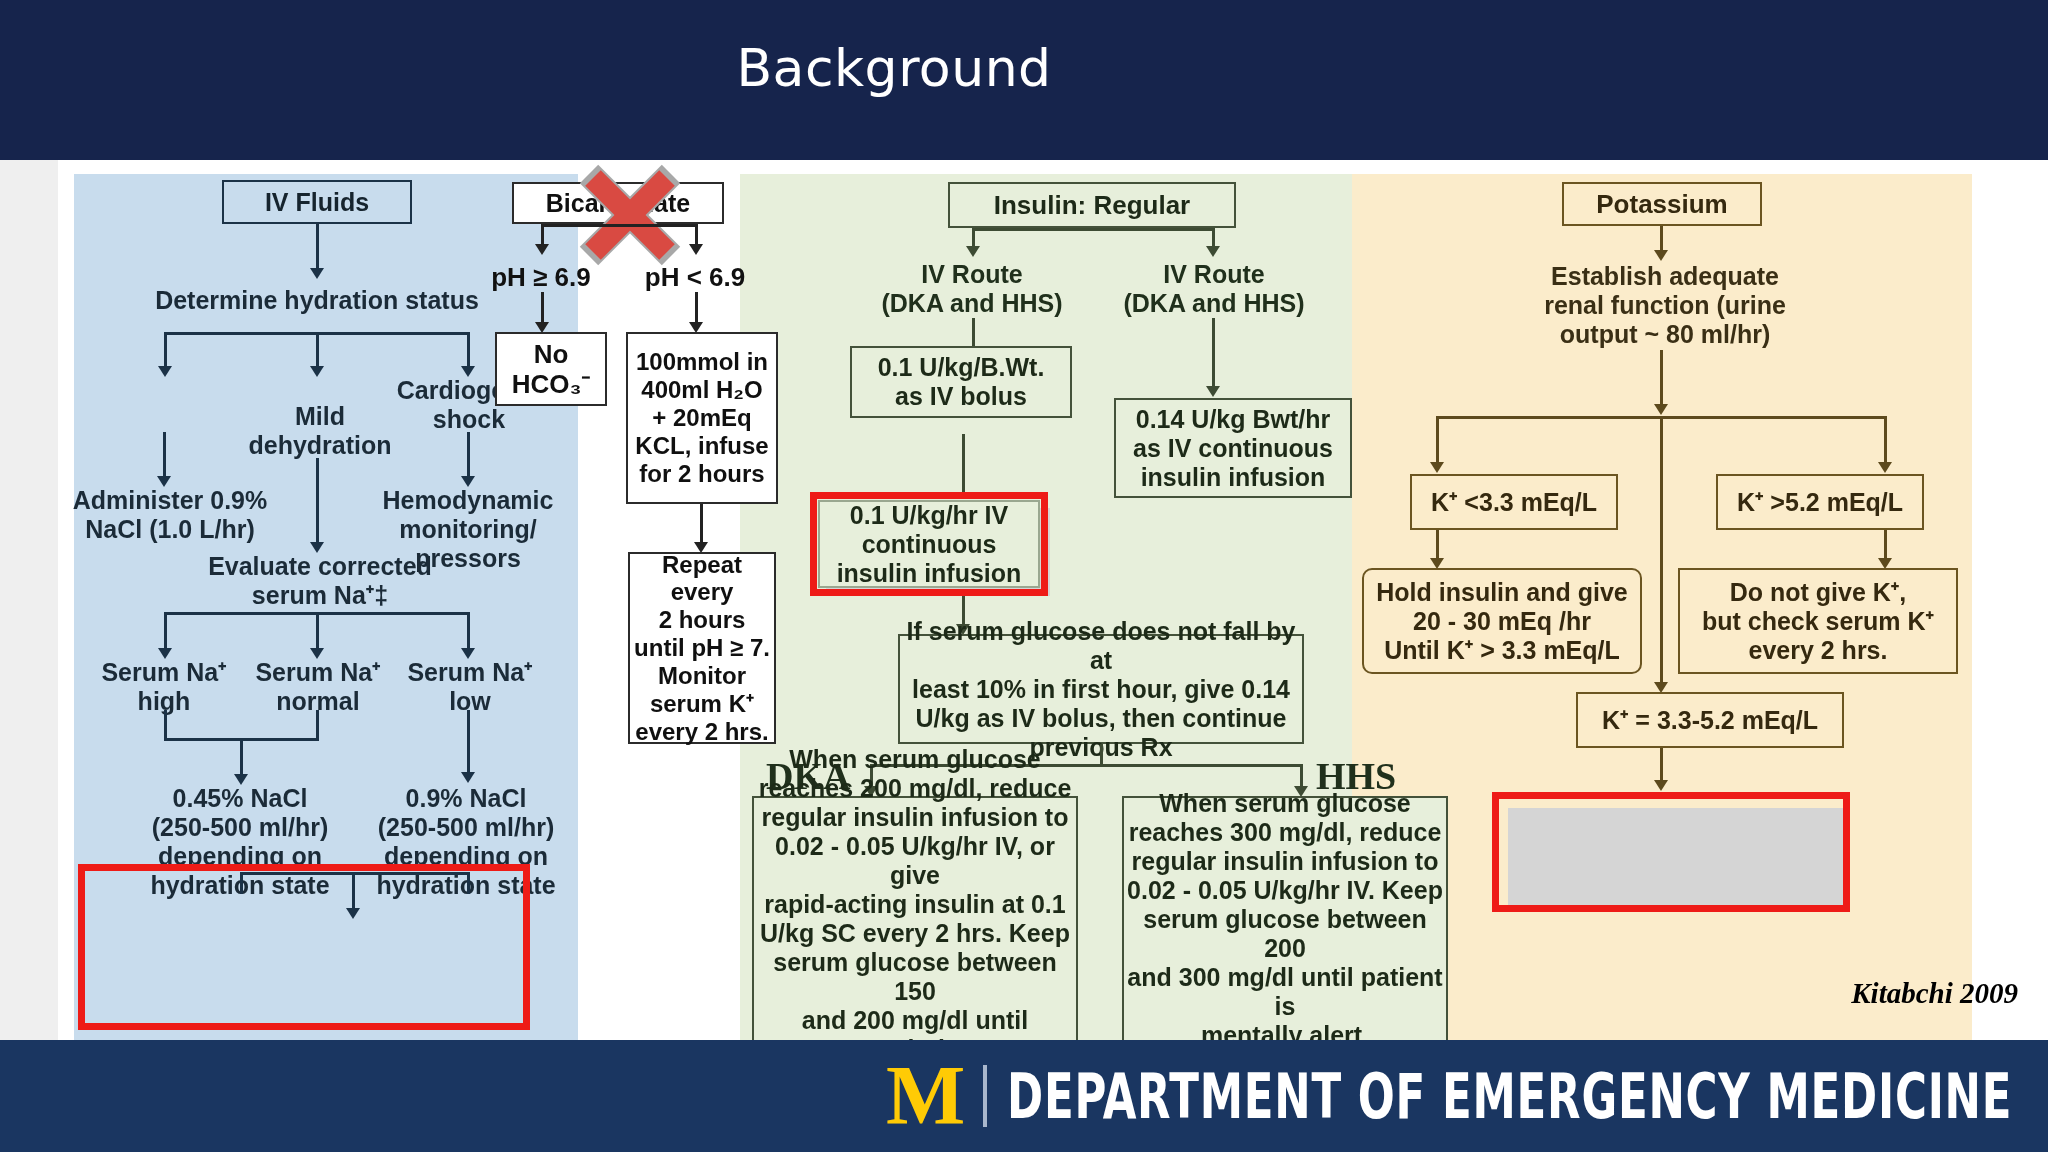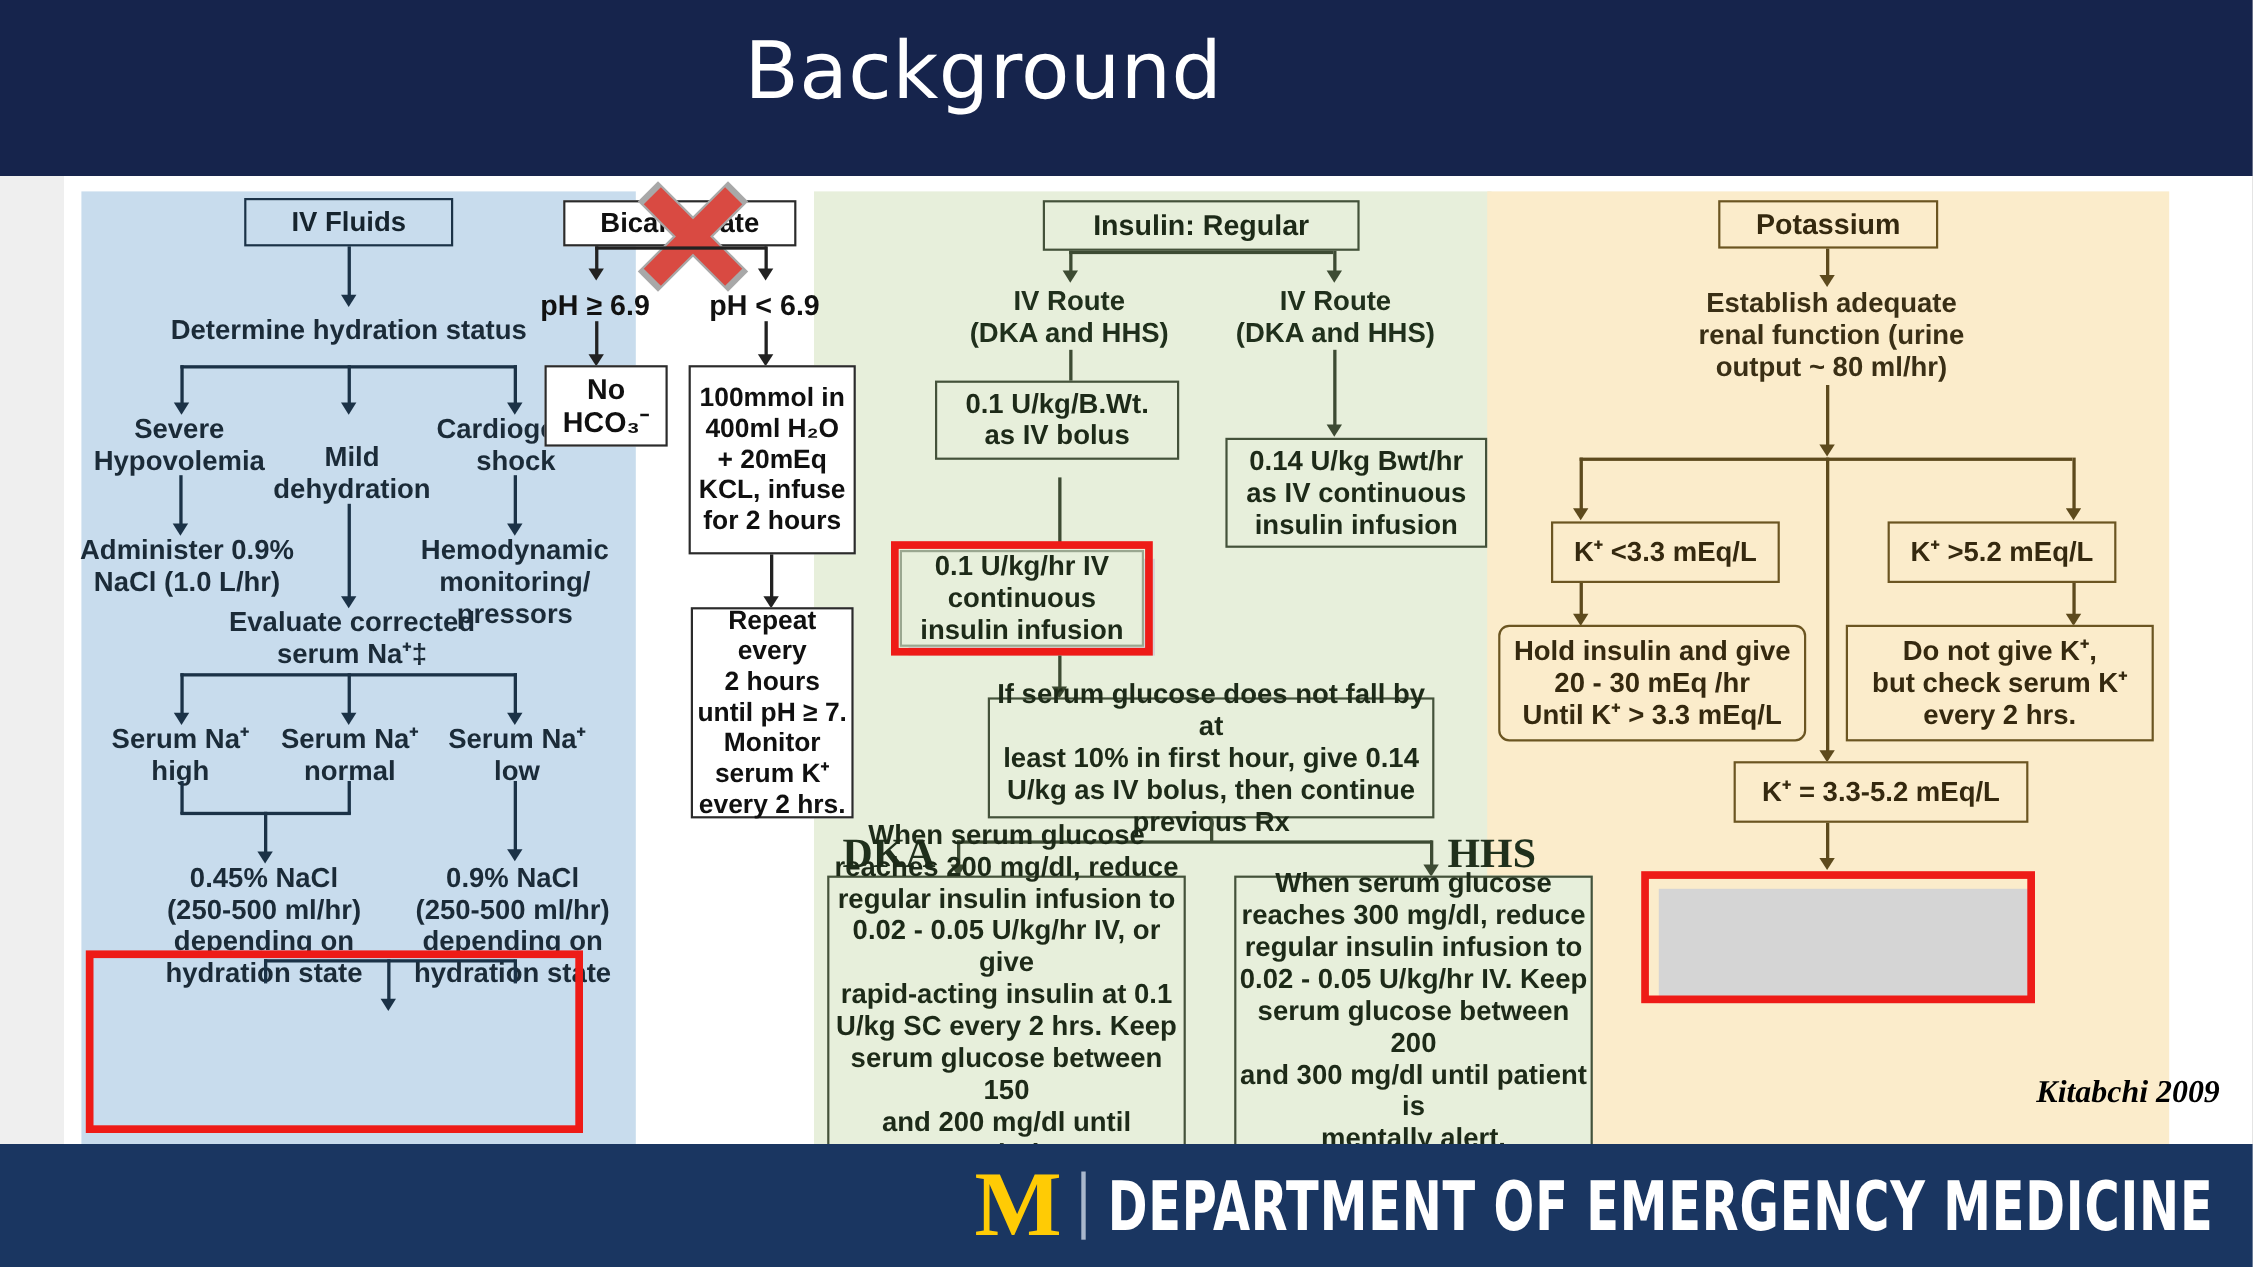"Background" .header-title { font-size: 72px -> 52px; top: 22px -> 38px }
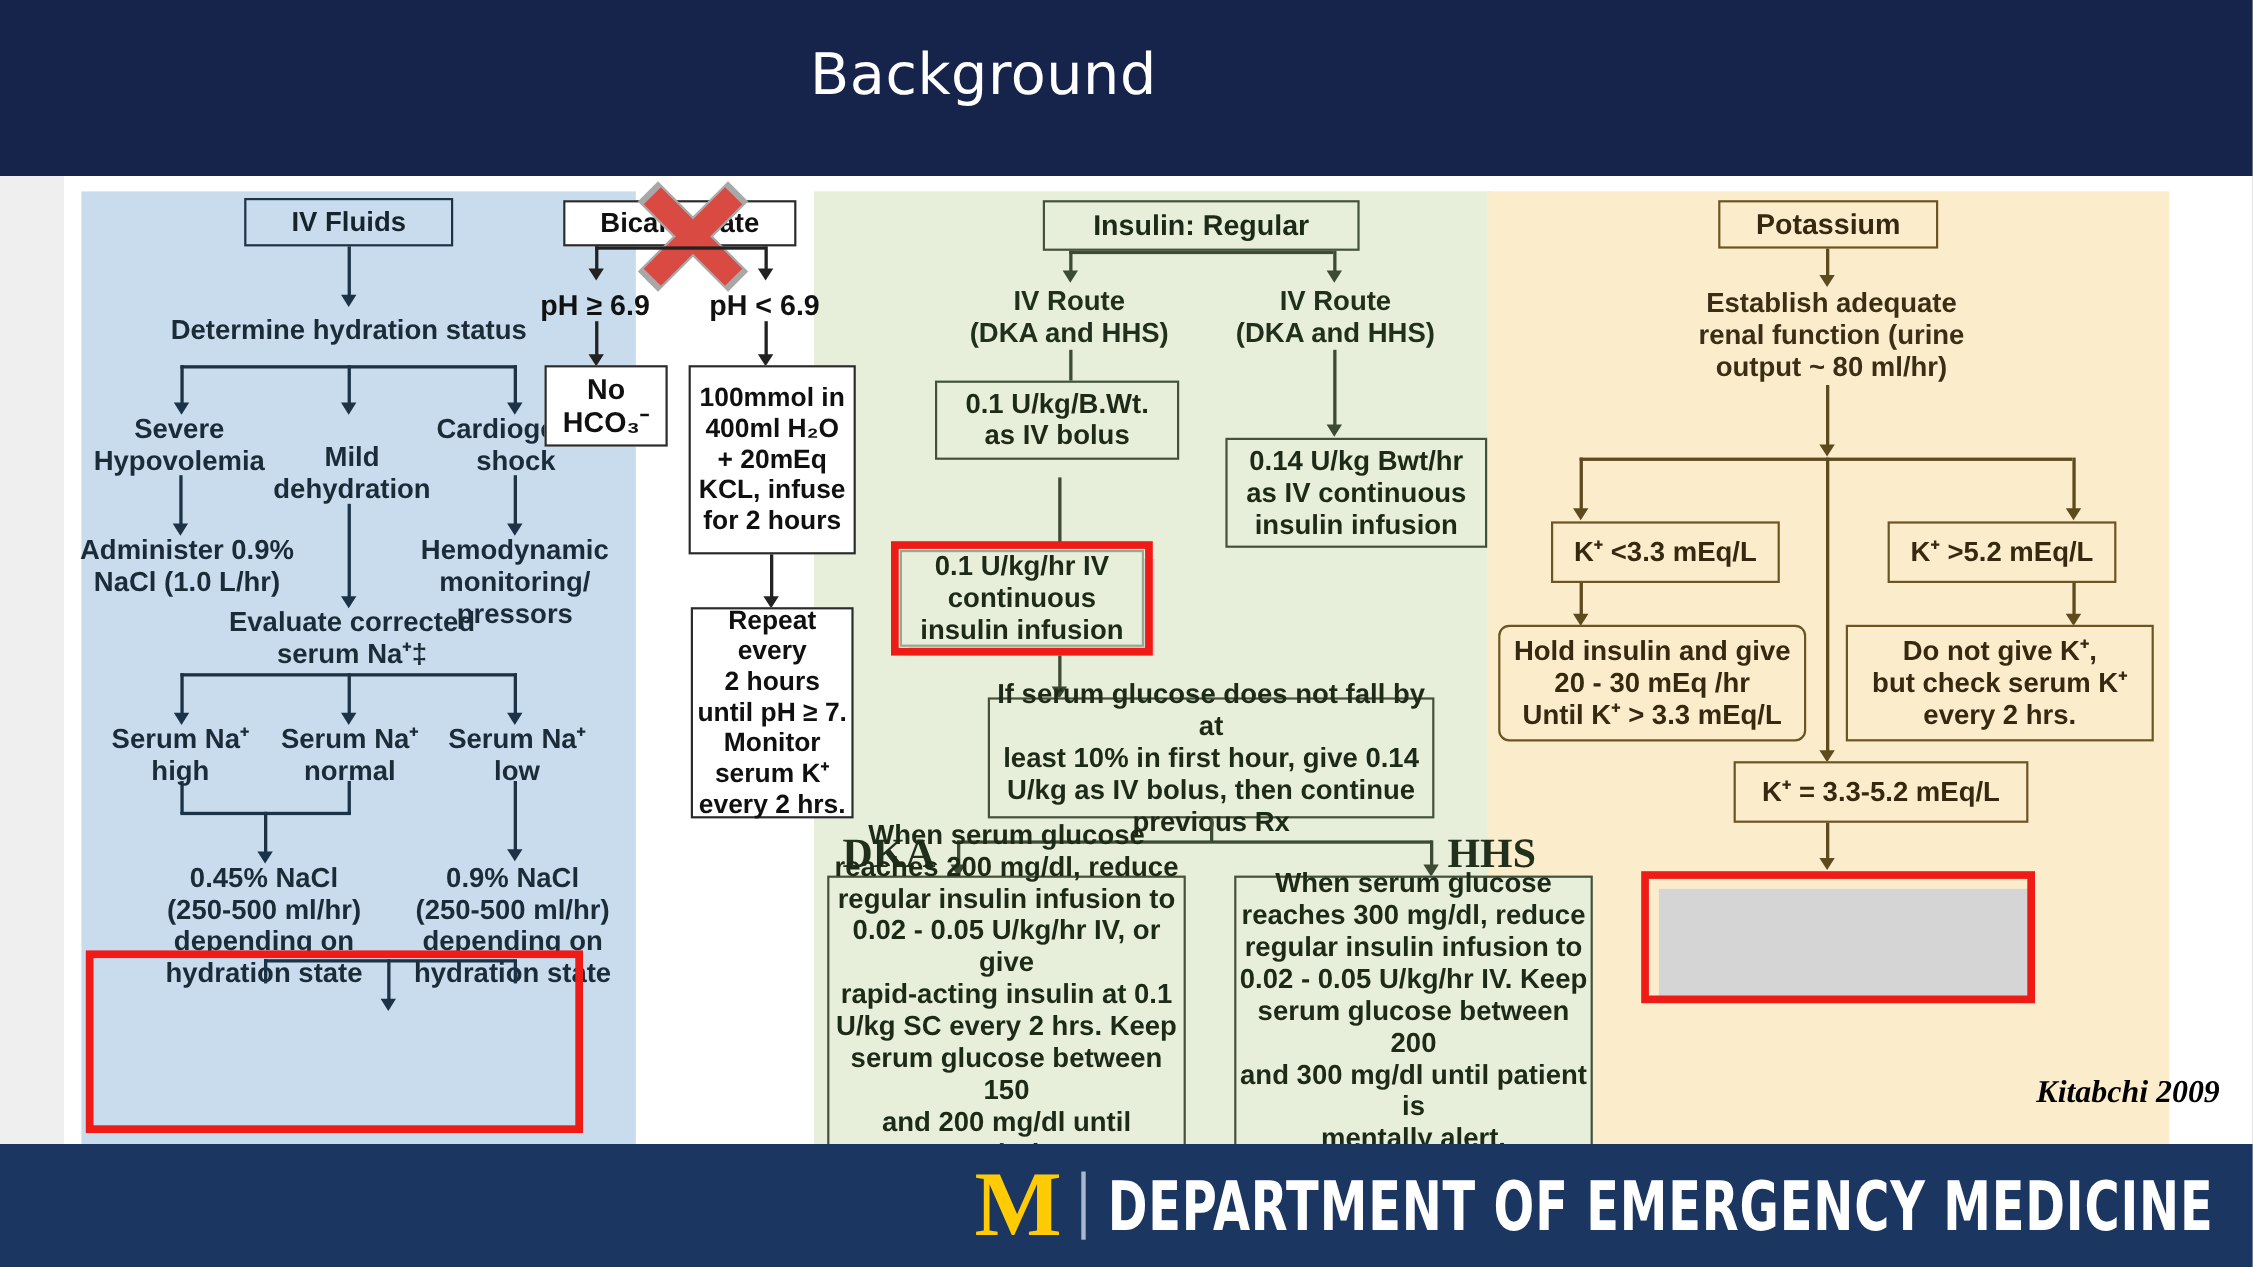"Severe" div.node { html: <div>Severe Hypovolemia</div> -> none }
